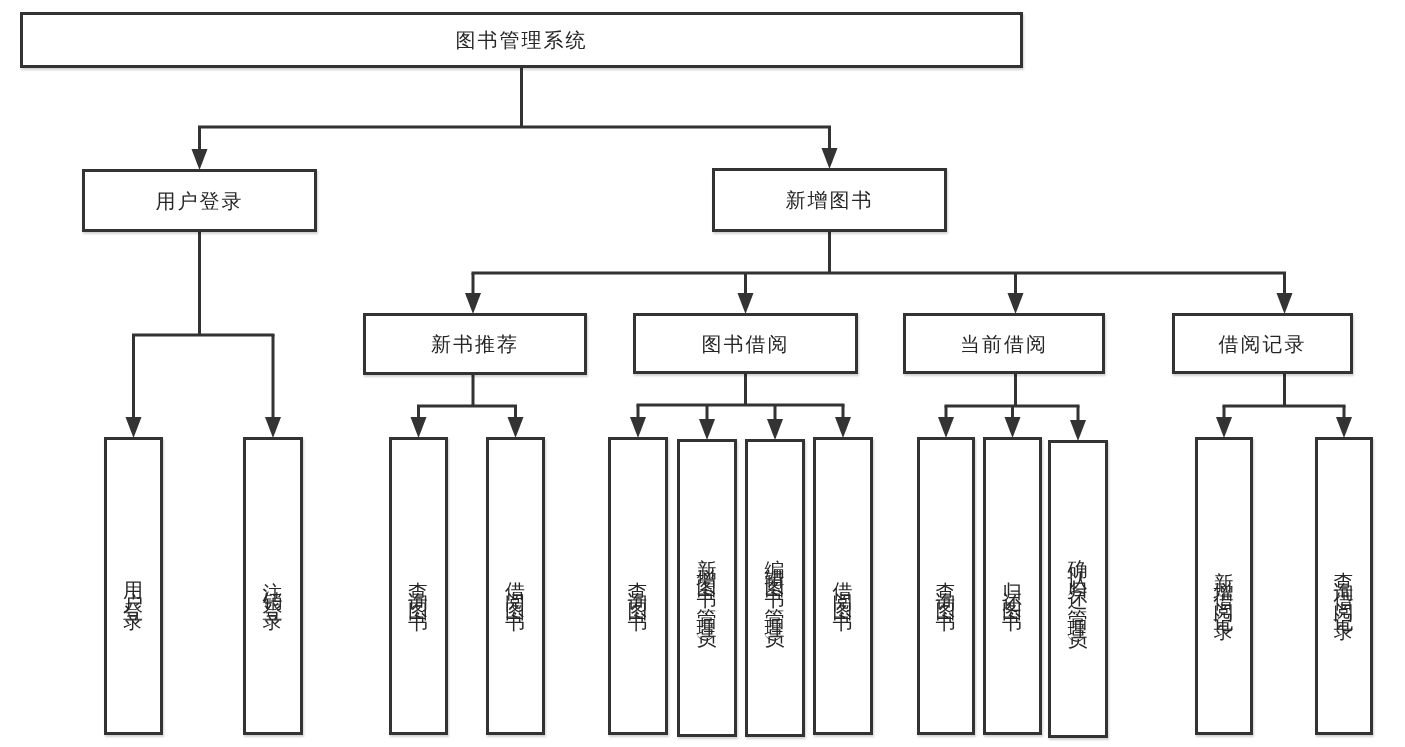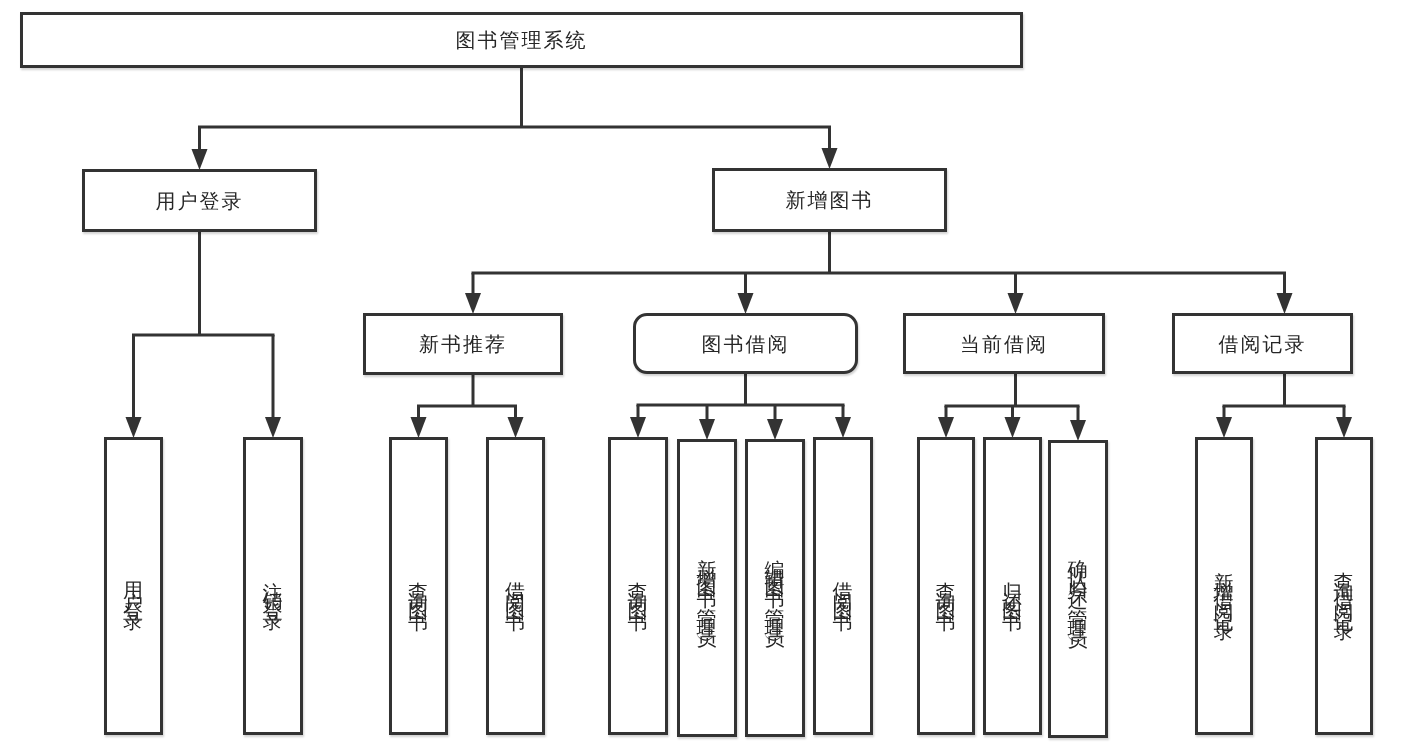"新书推荐" div.node { width: 200px -> 224px }
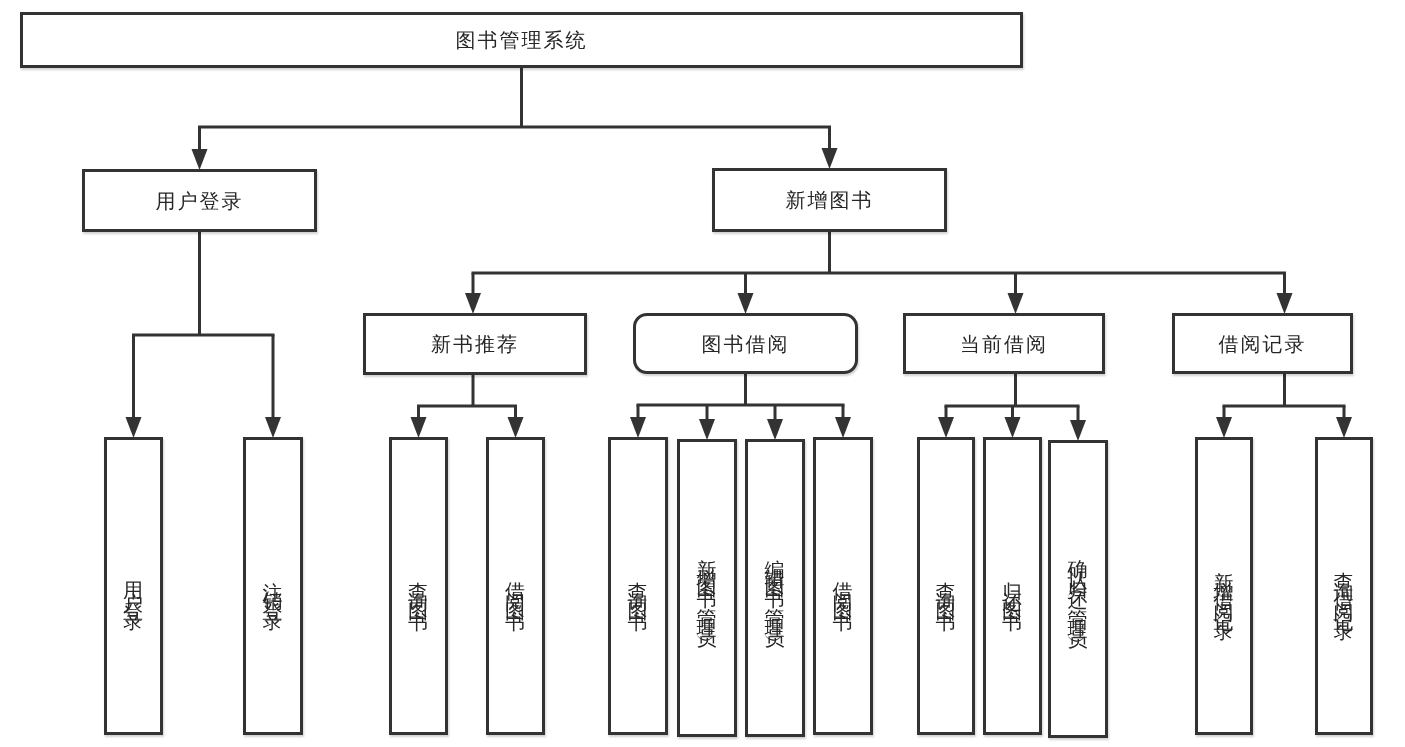"图书借阅" div.node { border-radius: 14px -> none }
